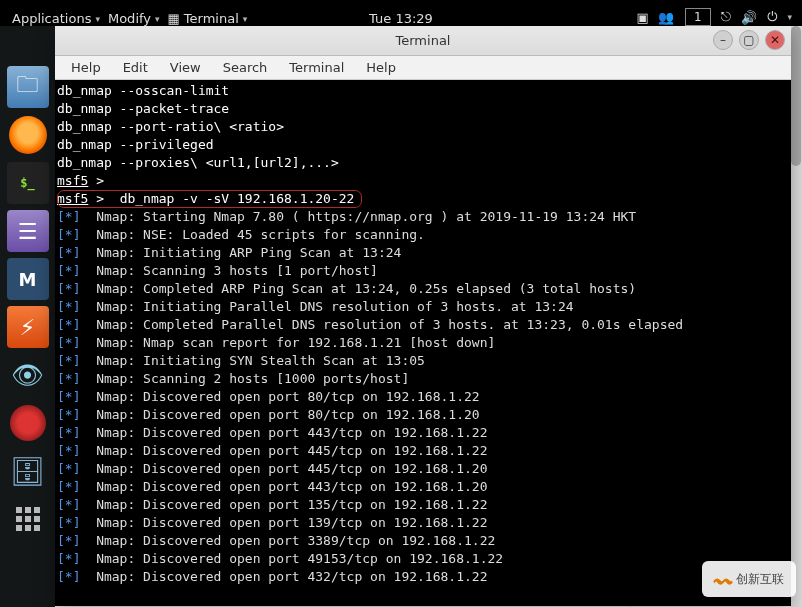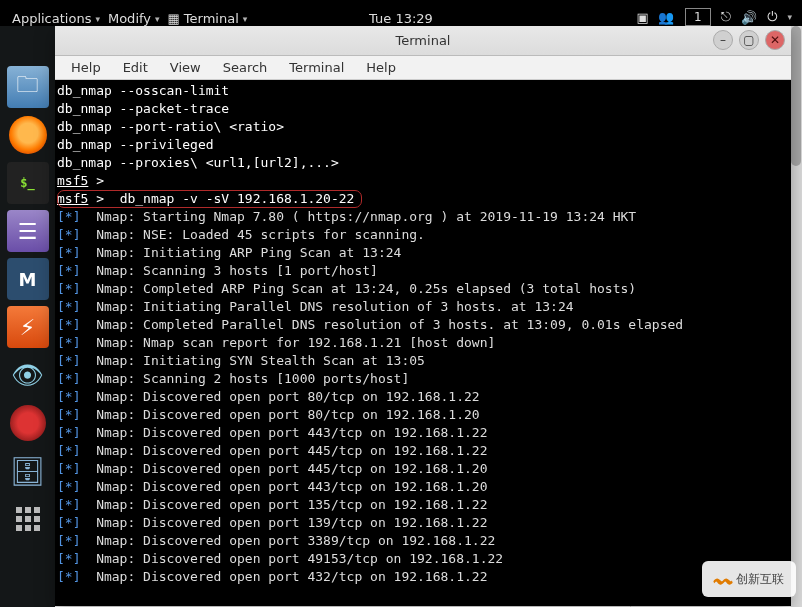"Nmap: Completed Parallel DNS resolution" span { text: 13:09 -> 13:23 }
